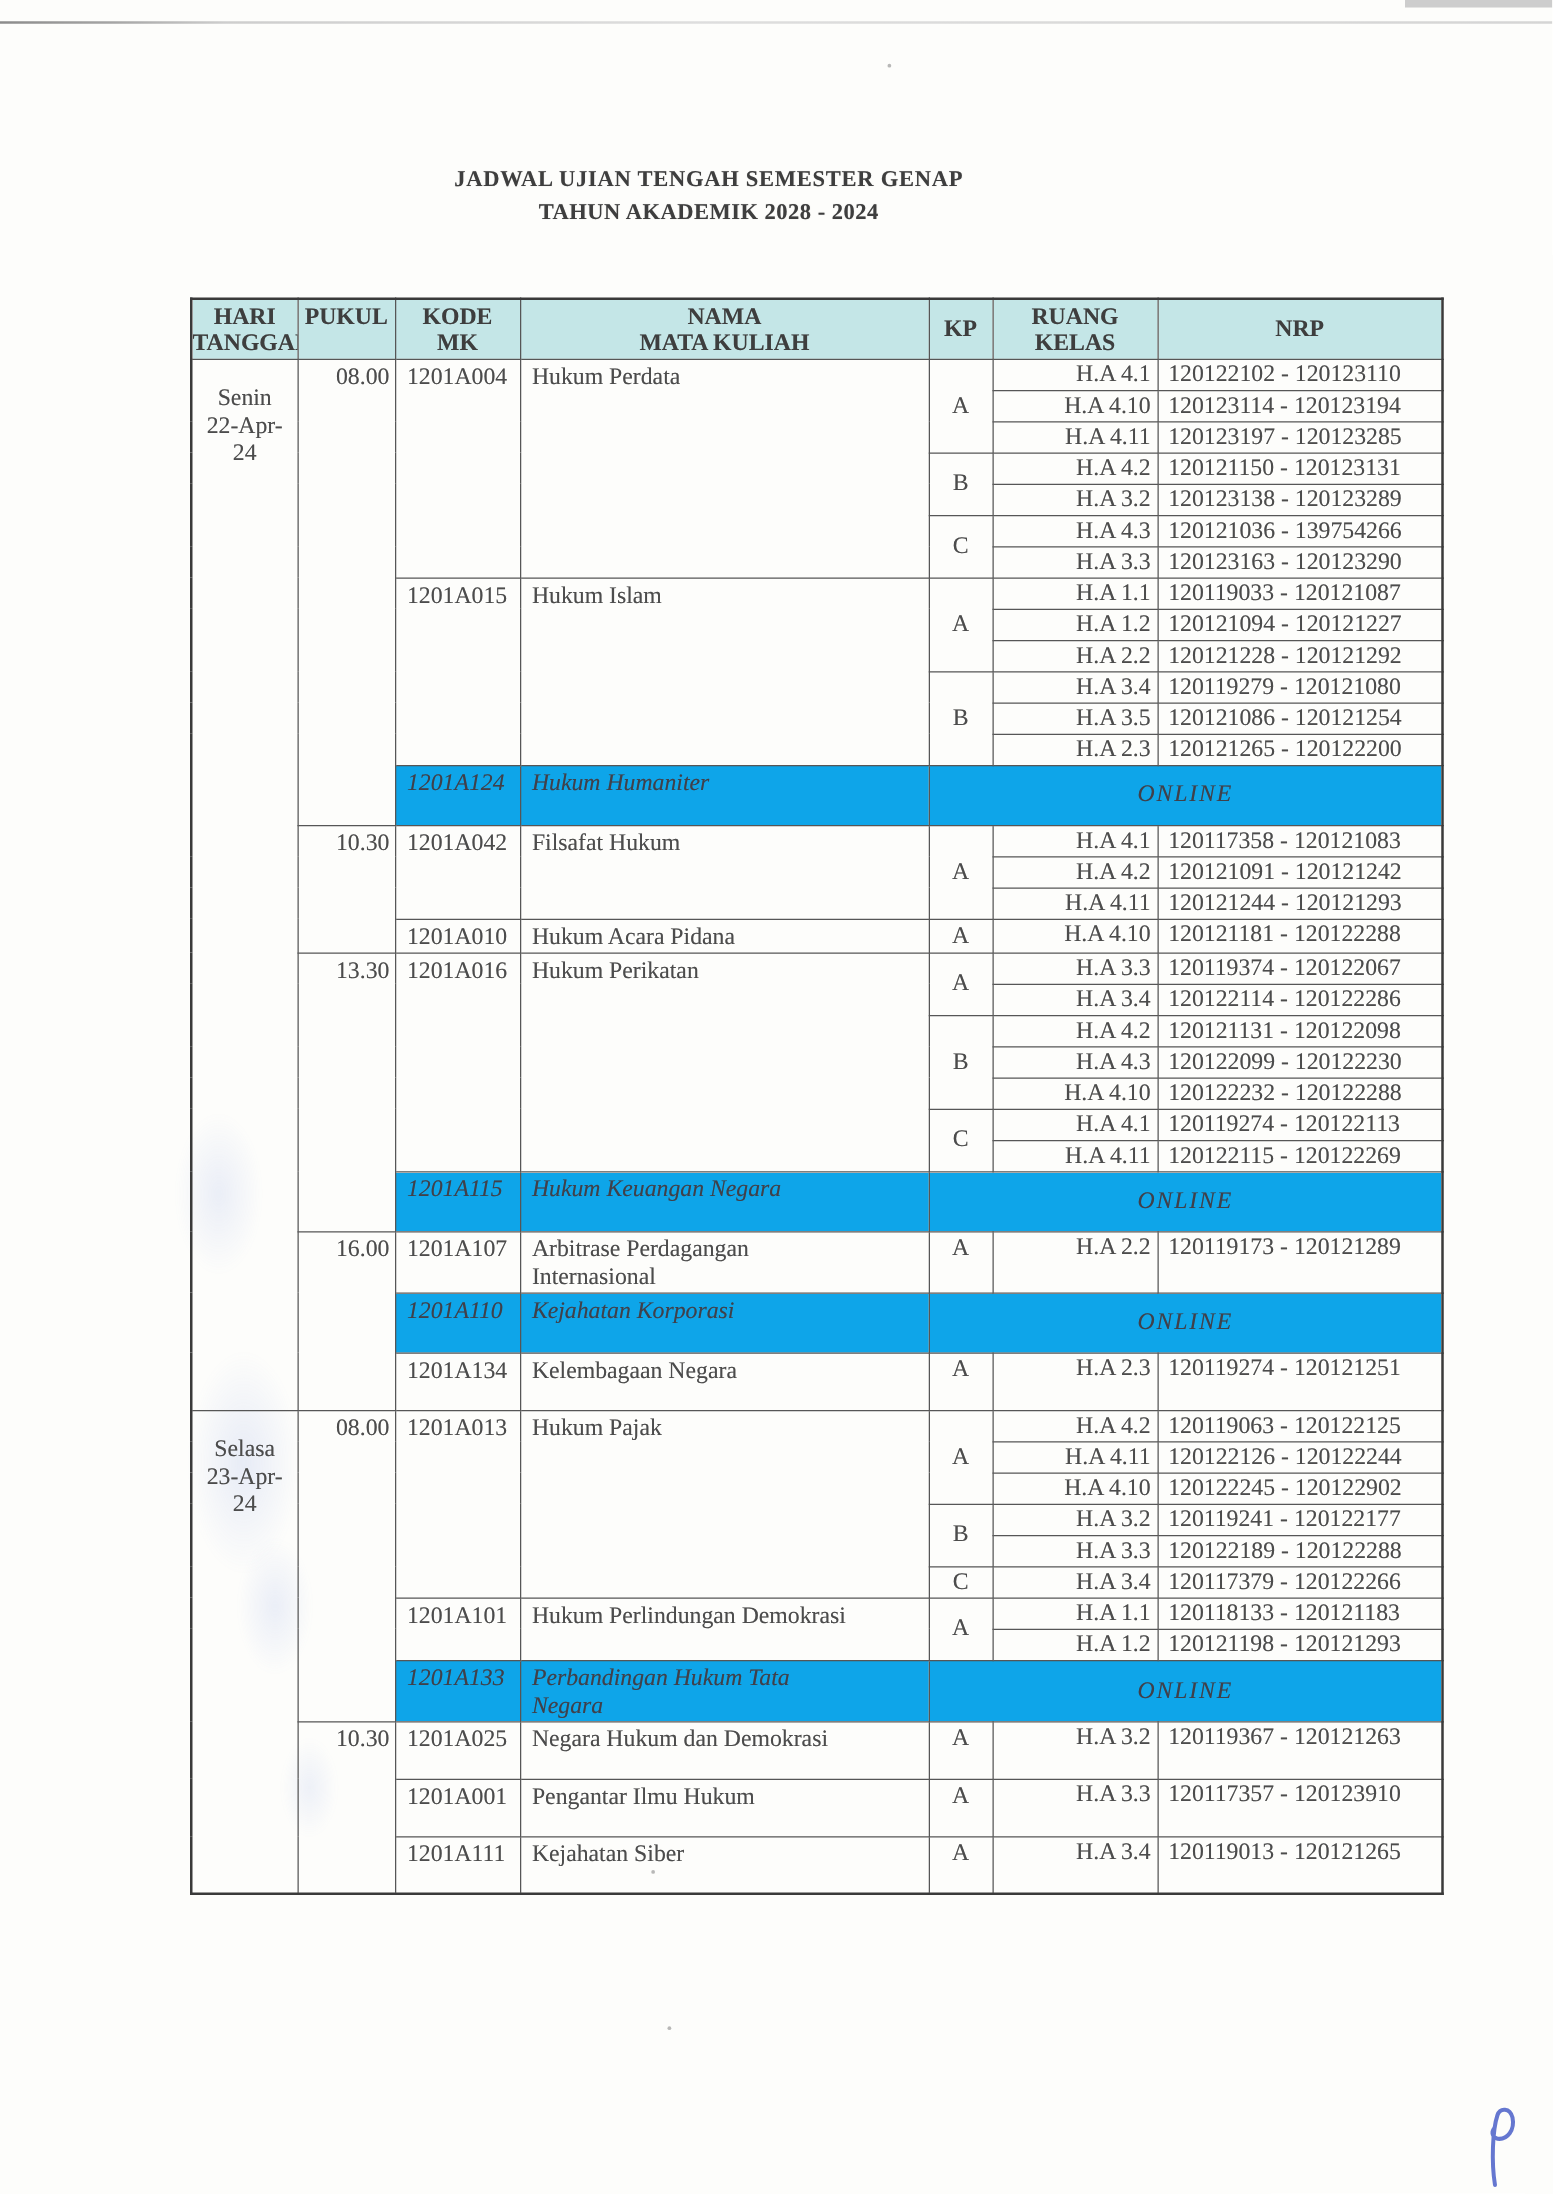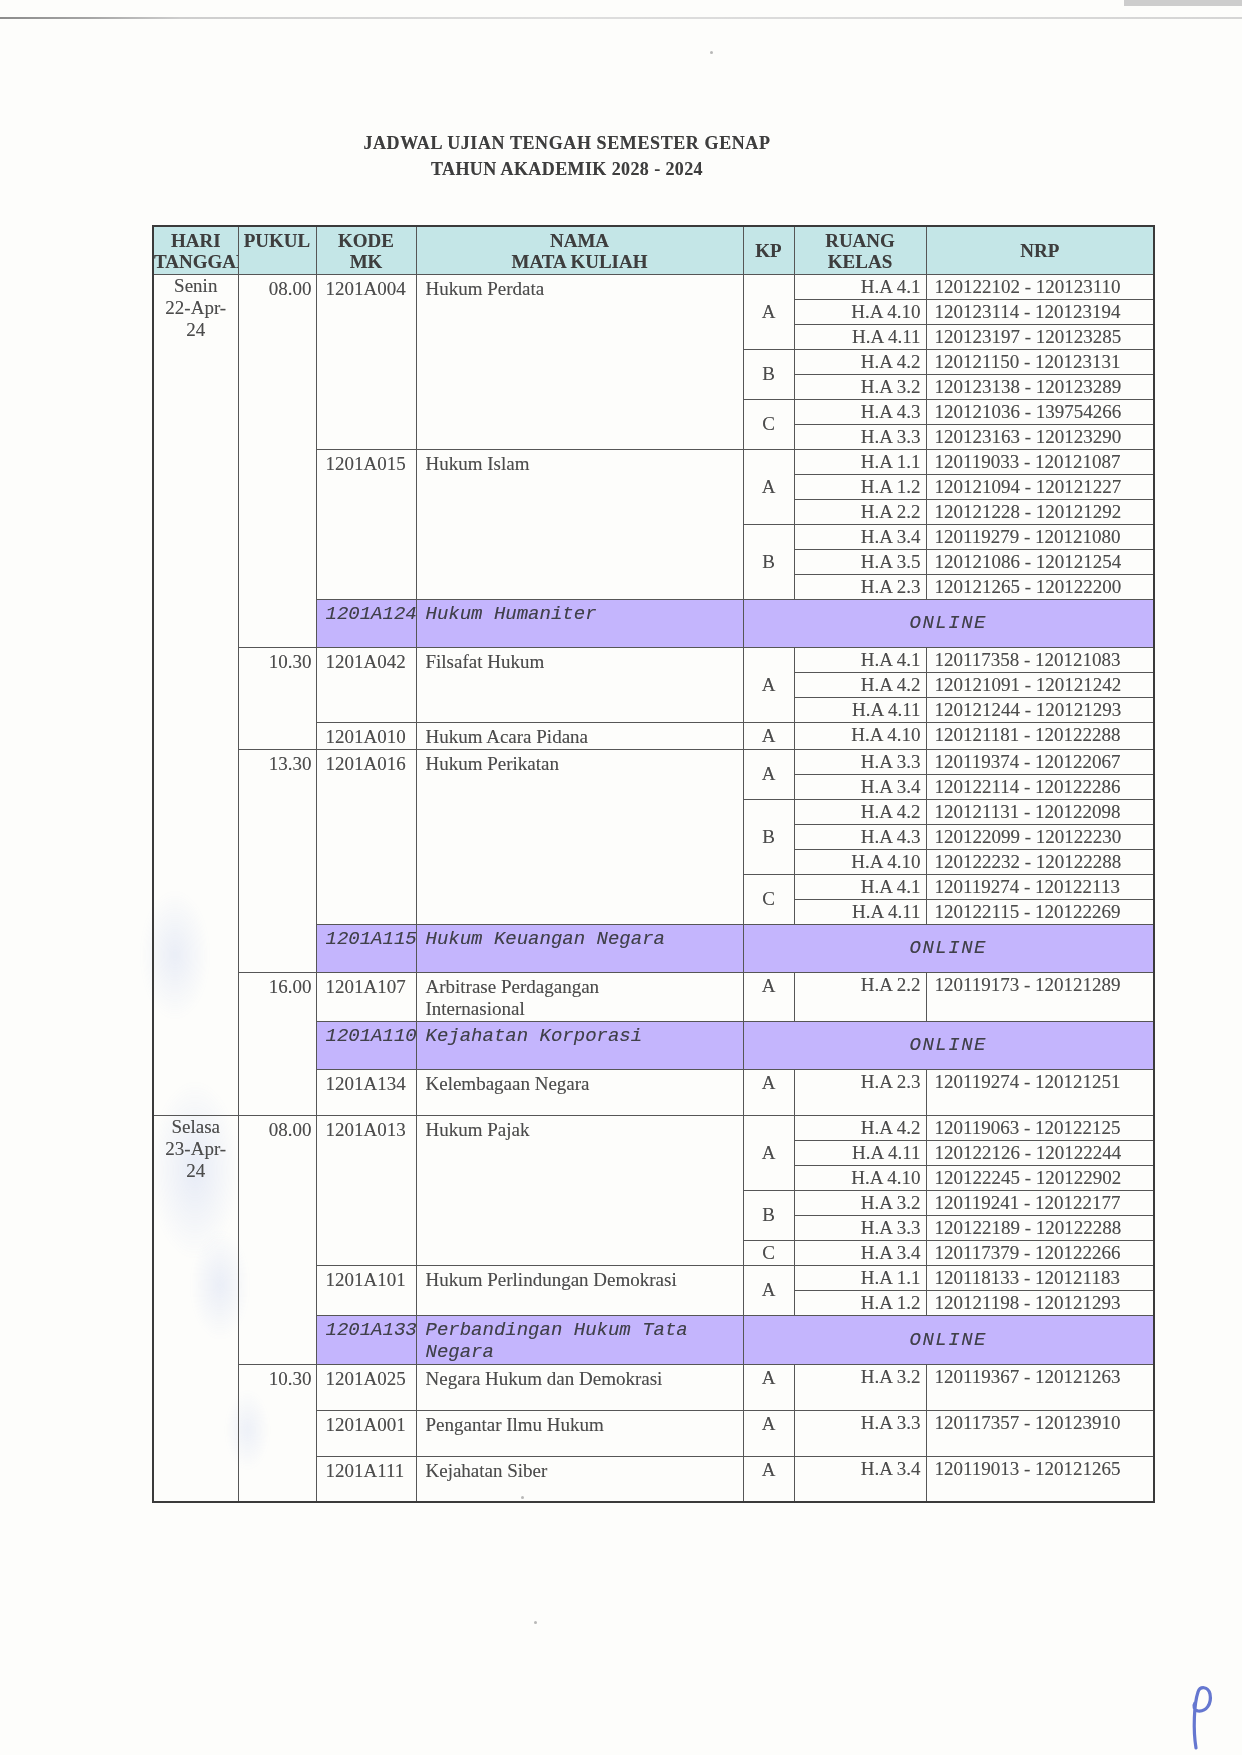"HARI" table.schedule { top: 225px -> 238px }
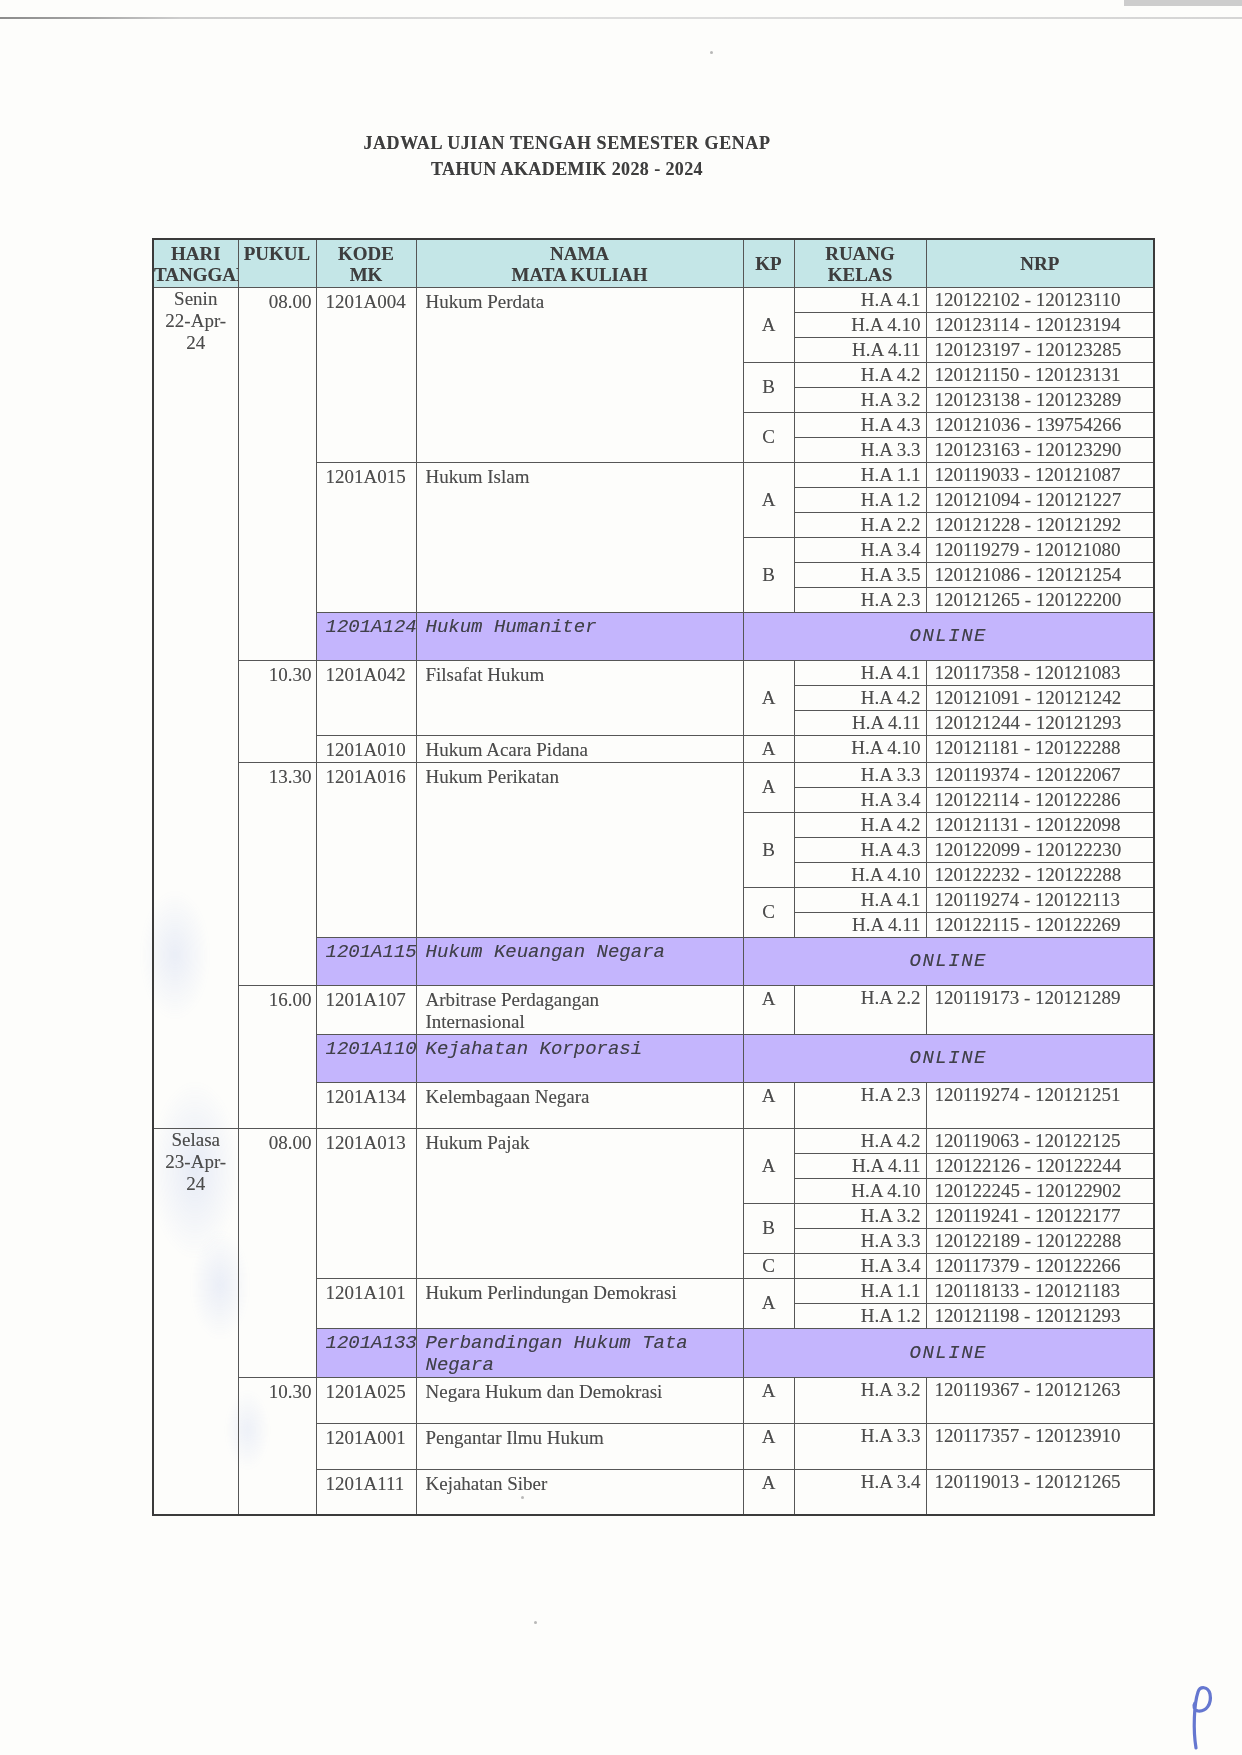"Senin" td.c-hari { padding-top: 0 -> 20px }
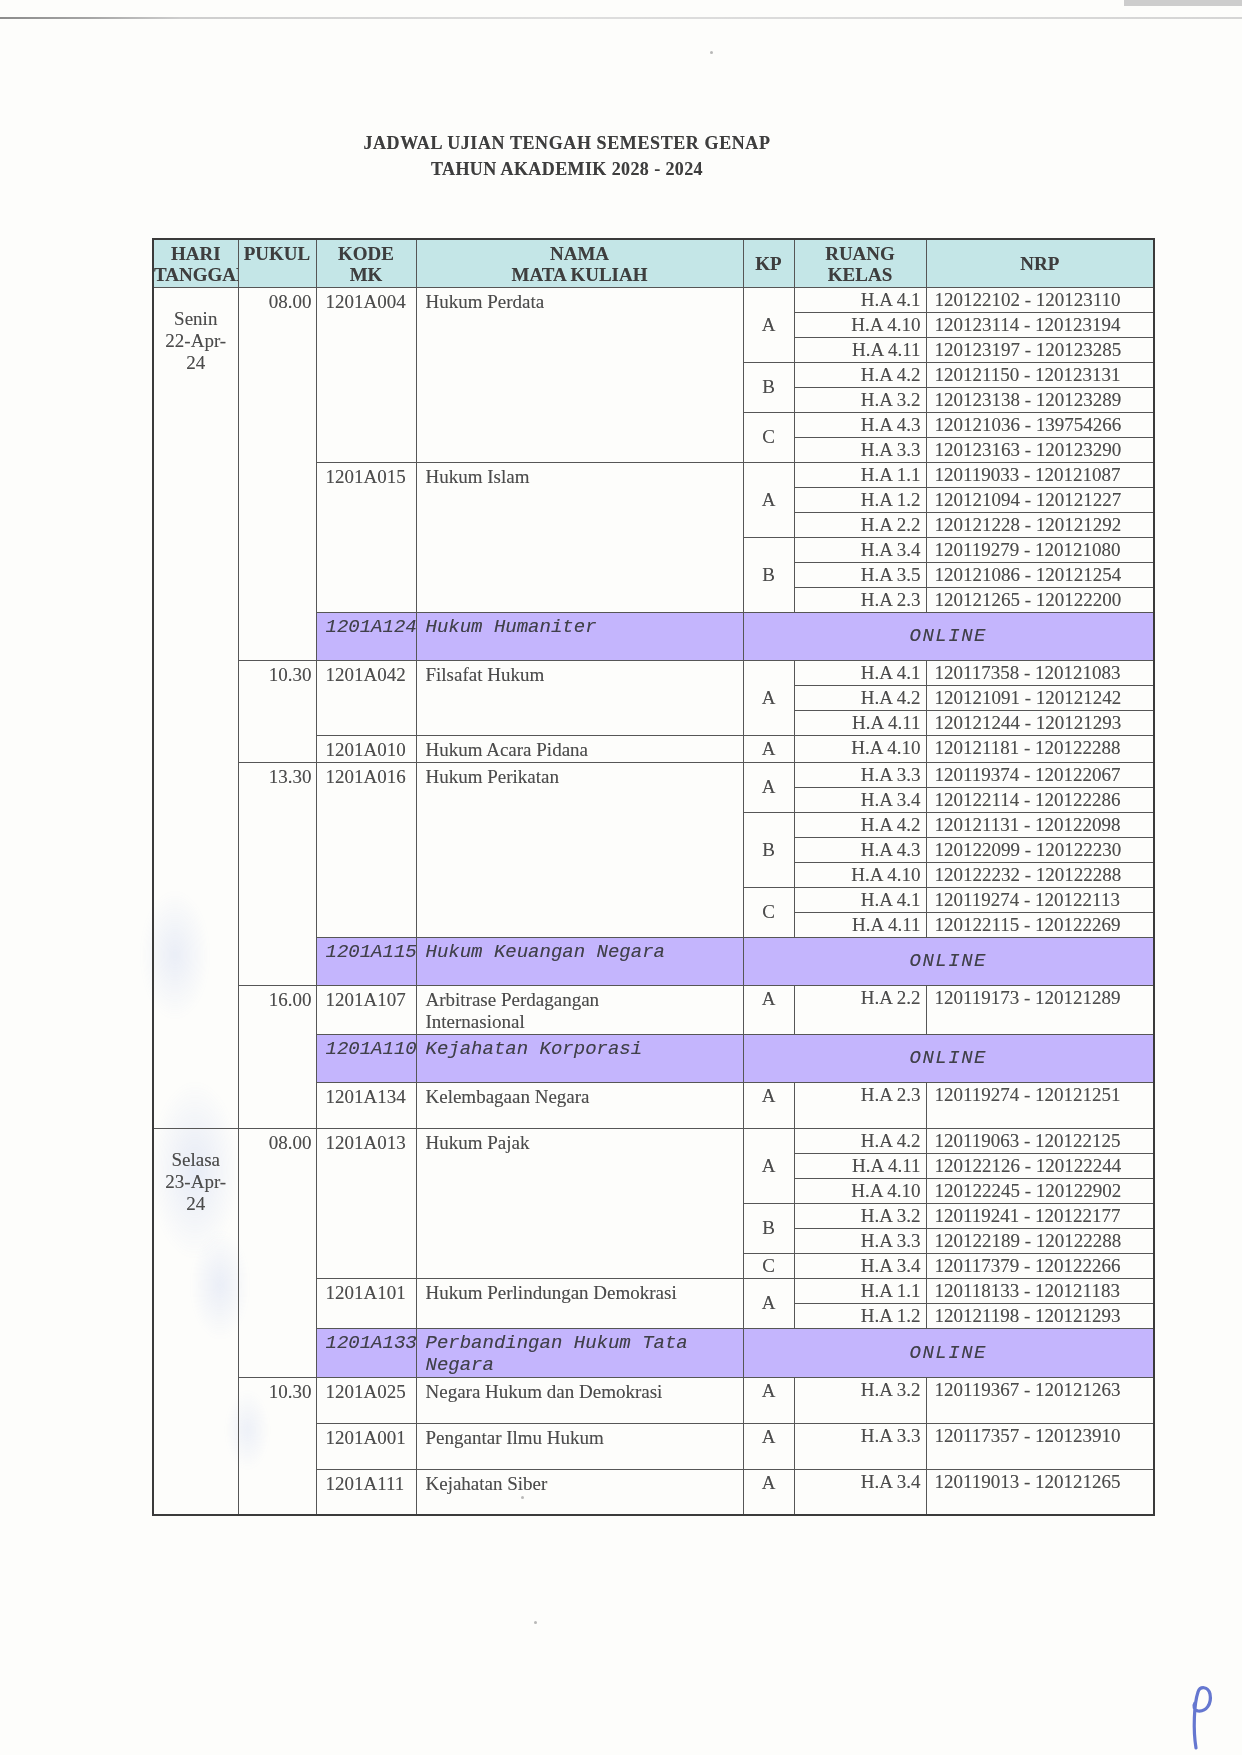"1201A124" td.yellow { background: #c4b5fd -> #0ea5e9; font-family: Liberation Mono, monospace -> none }
